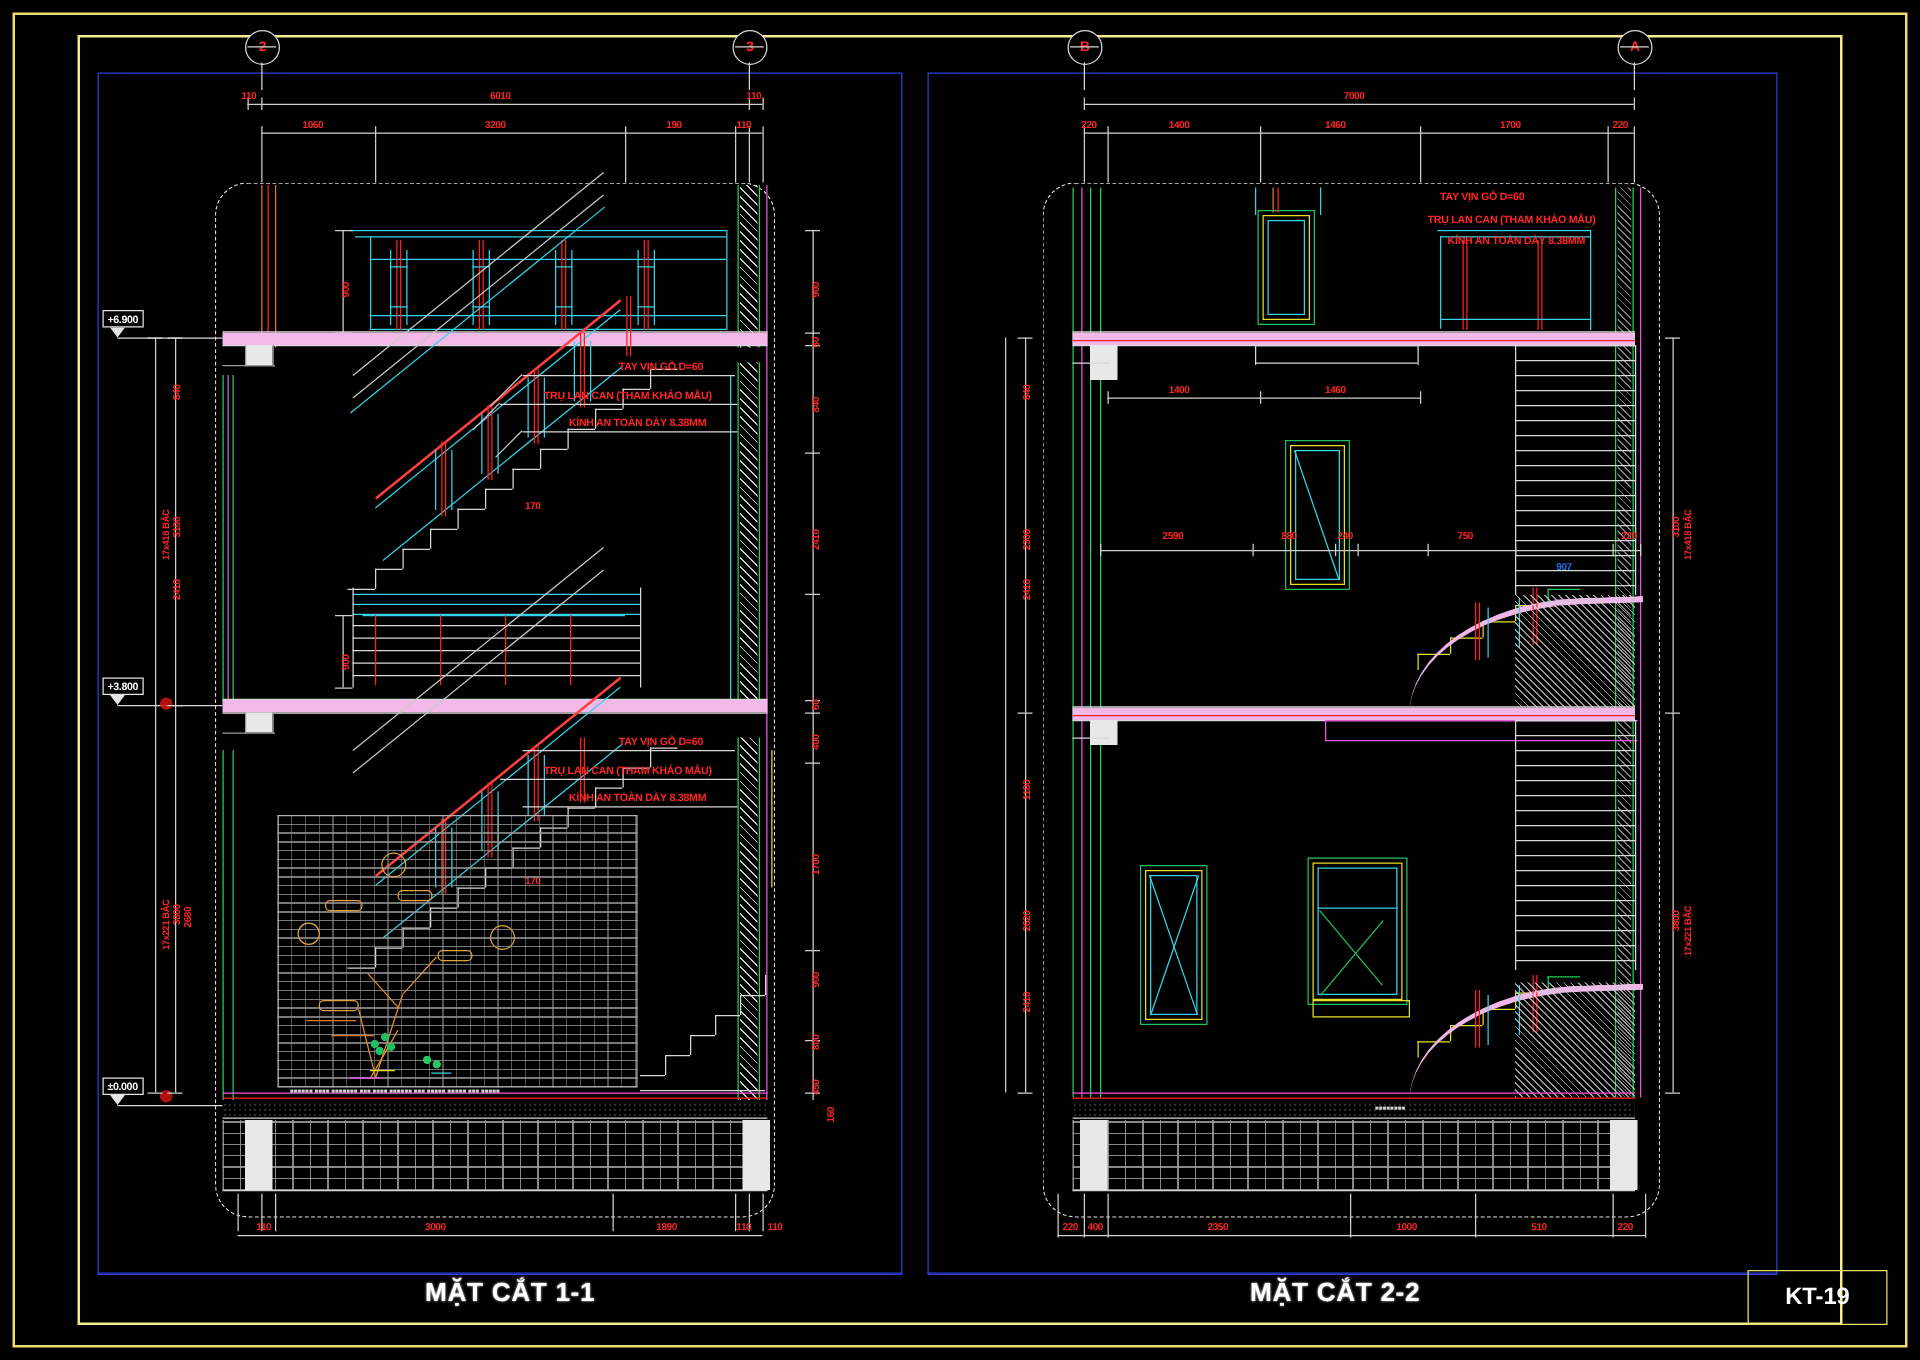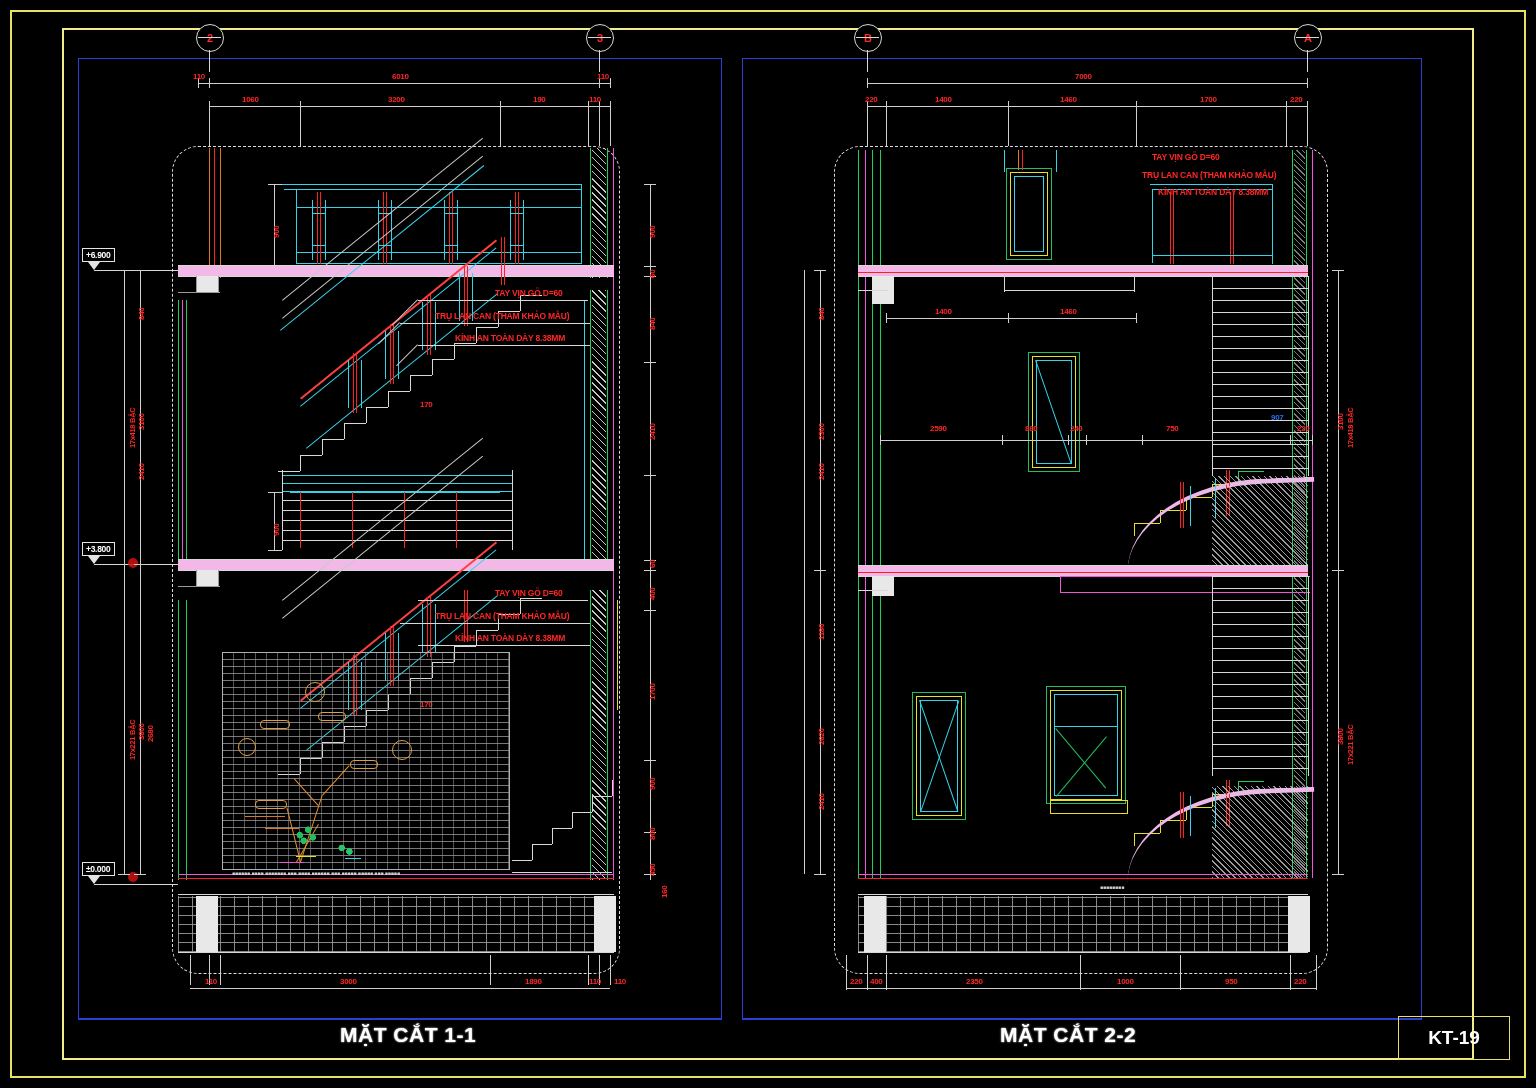"907" div.dimtxt { margin-left: 26px -> none; top: 413px -> 449px }
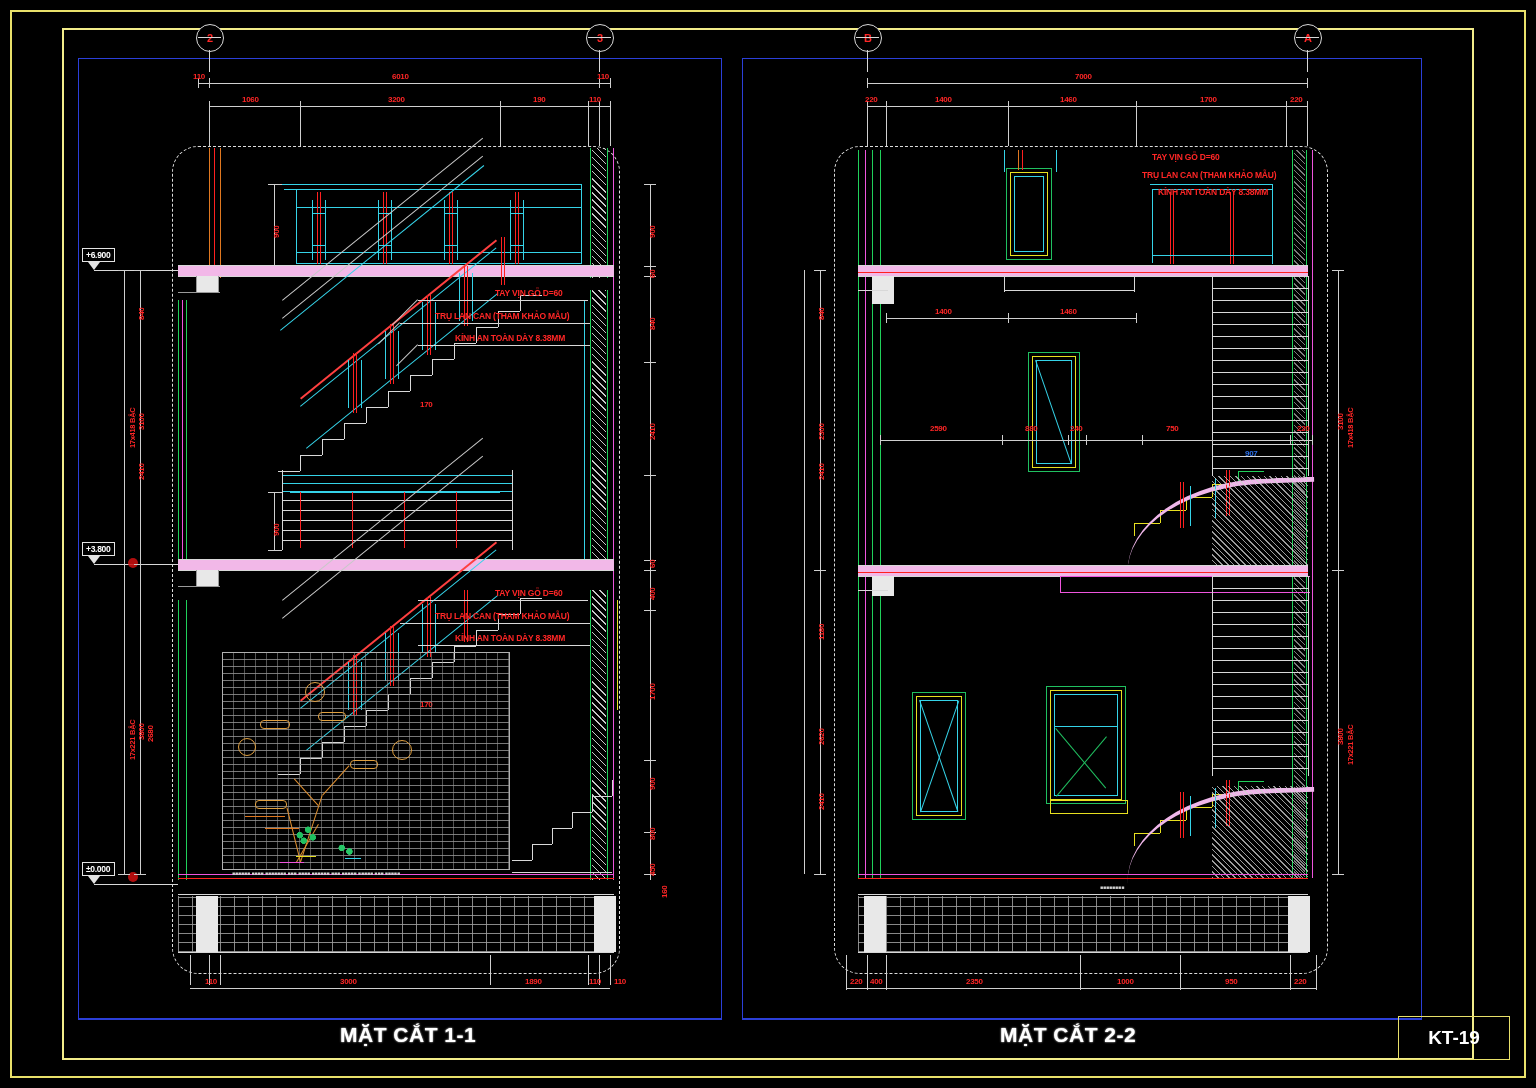"950" div.dimtxt { text: 950 -> 510 }
